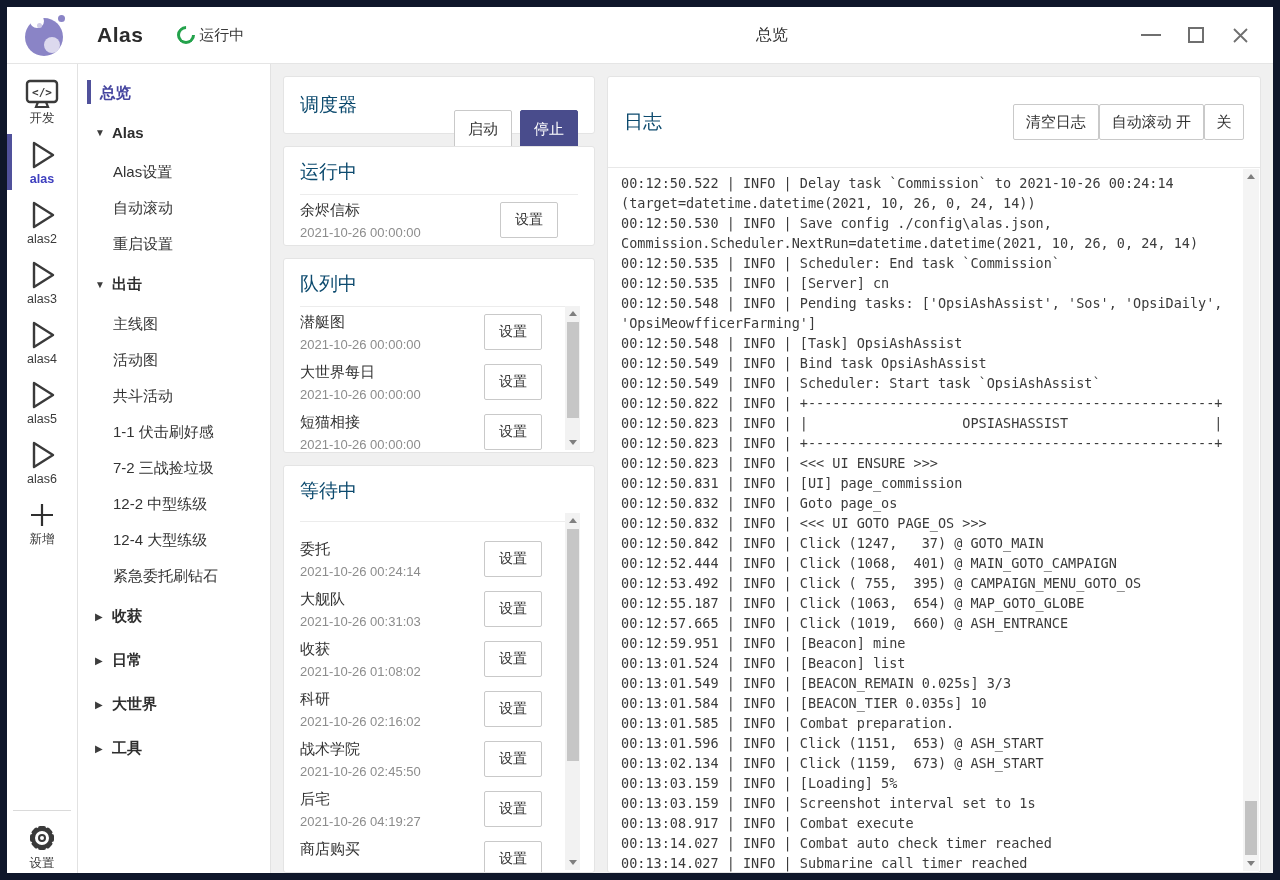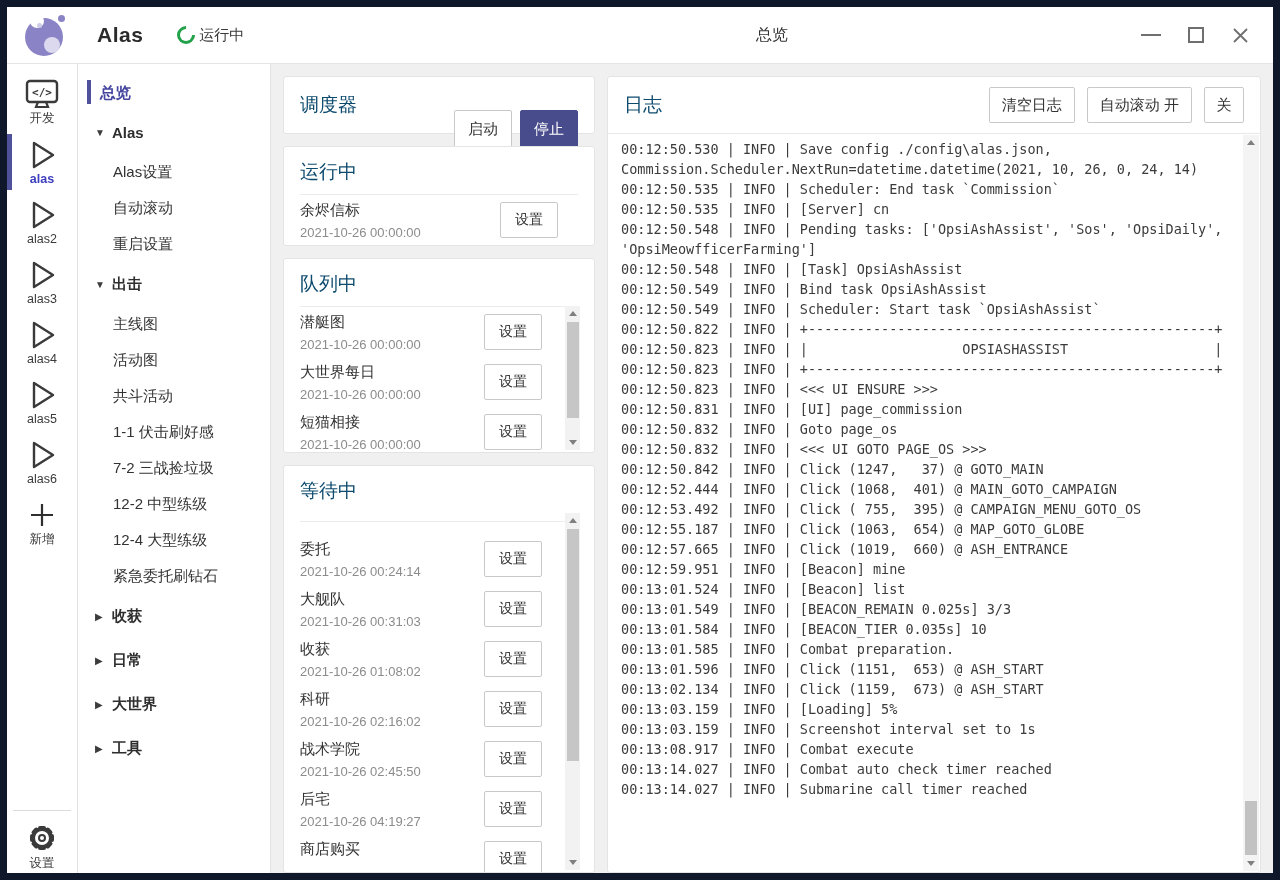"日志" .log-header { gap: 12px -> 0; padding: 0 16px -> 17px 16px }
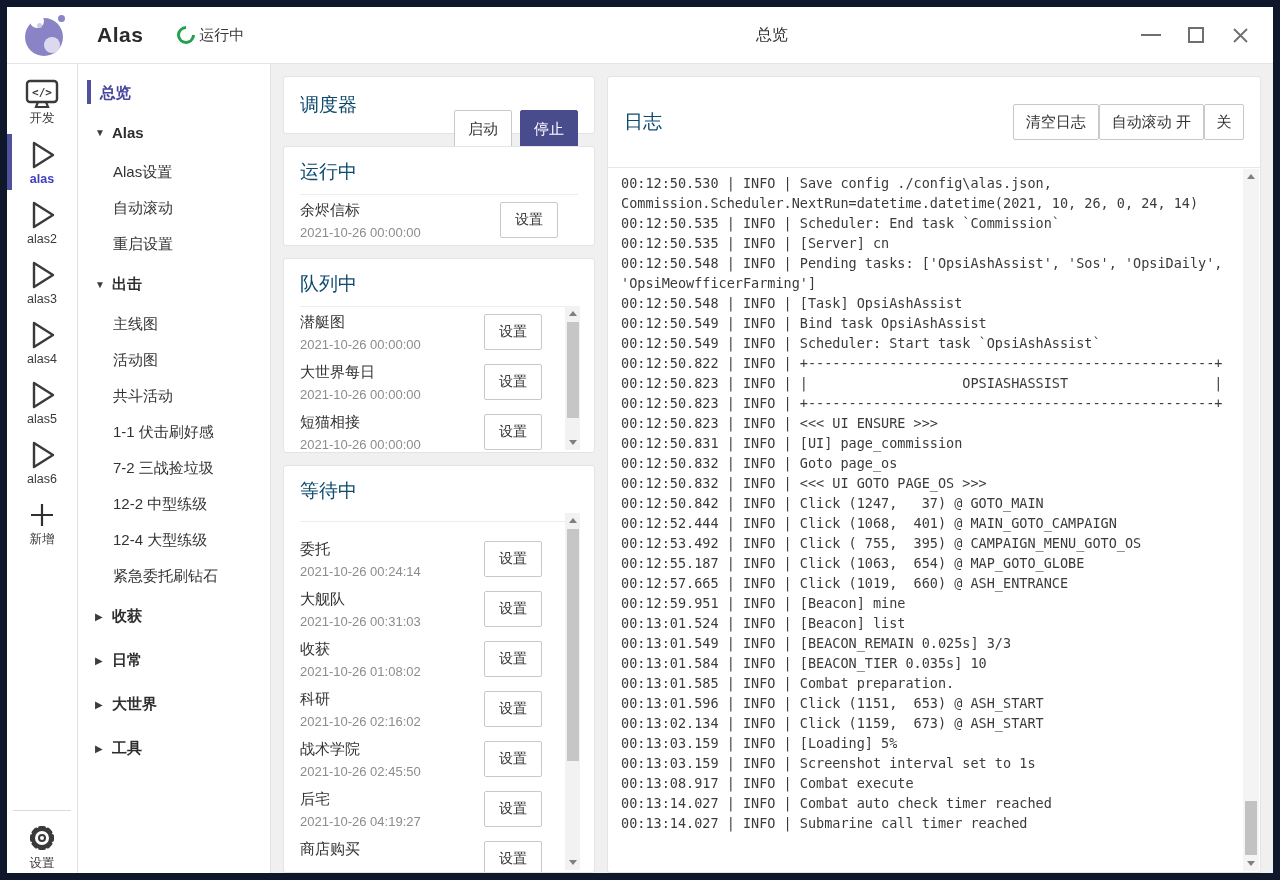"00:12:50.522 | INFO | Delay" div.log-line { html: none -> <div>00:12:50.522 | INFO | Delay task `Commission` to 2021-10-26 00:24:14 (target=datetime.datetime(2021, 10, 26, 0, 24, 14))</div> }
